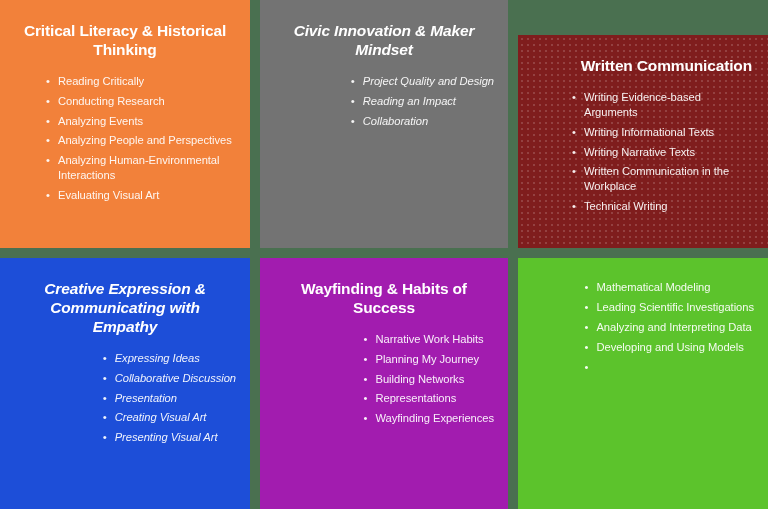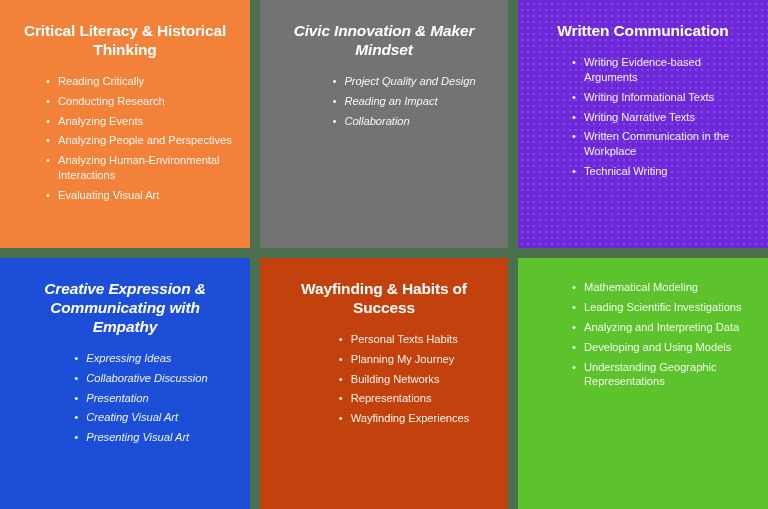"Critical Literacy & Historical Thinking" .panel { align-items: center -> flex-end }
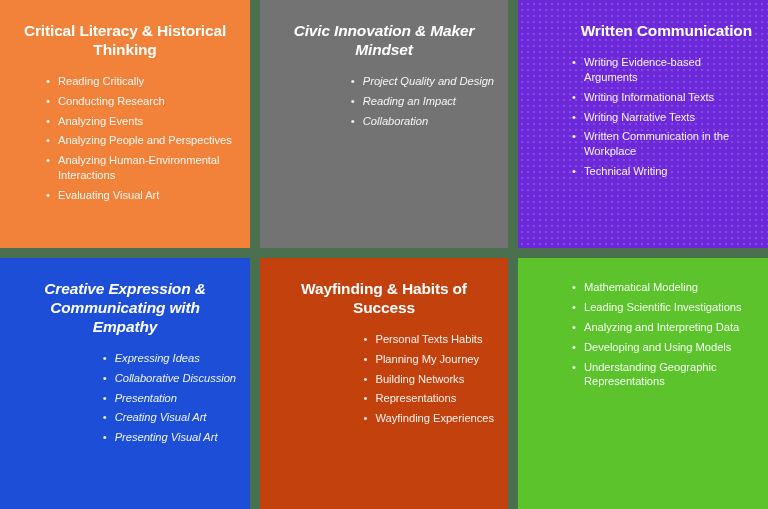"Written Communication" section.panel { background: #6d28d9 -> #7f1d1d; margin-top: none -> 35px }
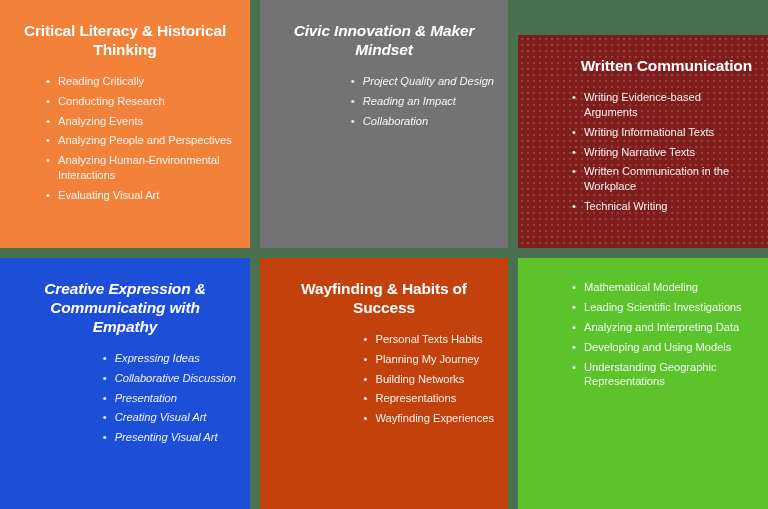"Wayfinding & Habits of Success" section.panel { background: #c2410c -> #a21caf }
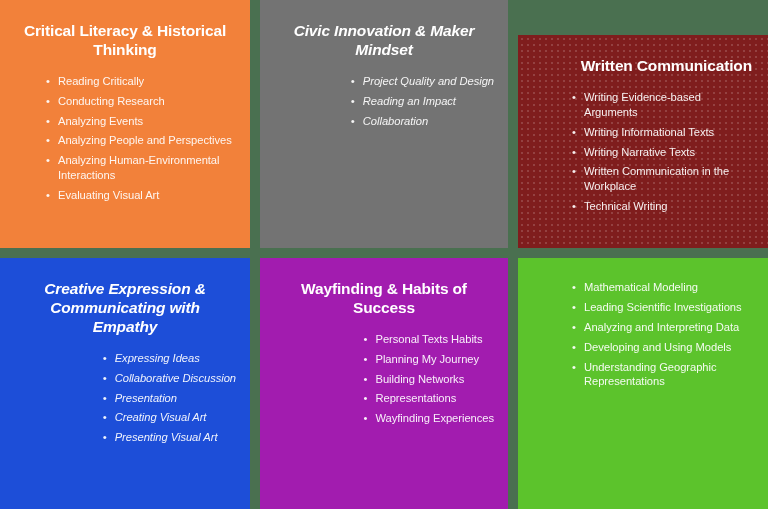"Personal Texts Habits" span { text: Personal Texts -> Narrative Work }
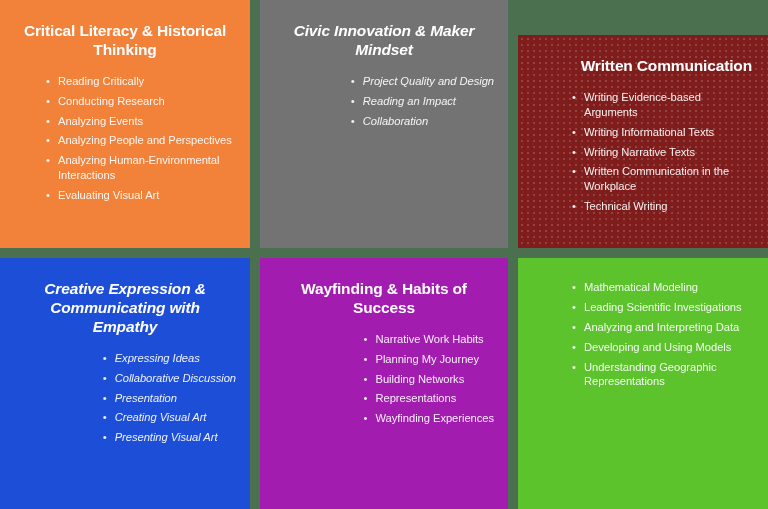"Understanding Geographic Representations" span { html: <span>Understanding Geographic Representations</span> -> none }
